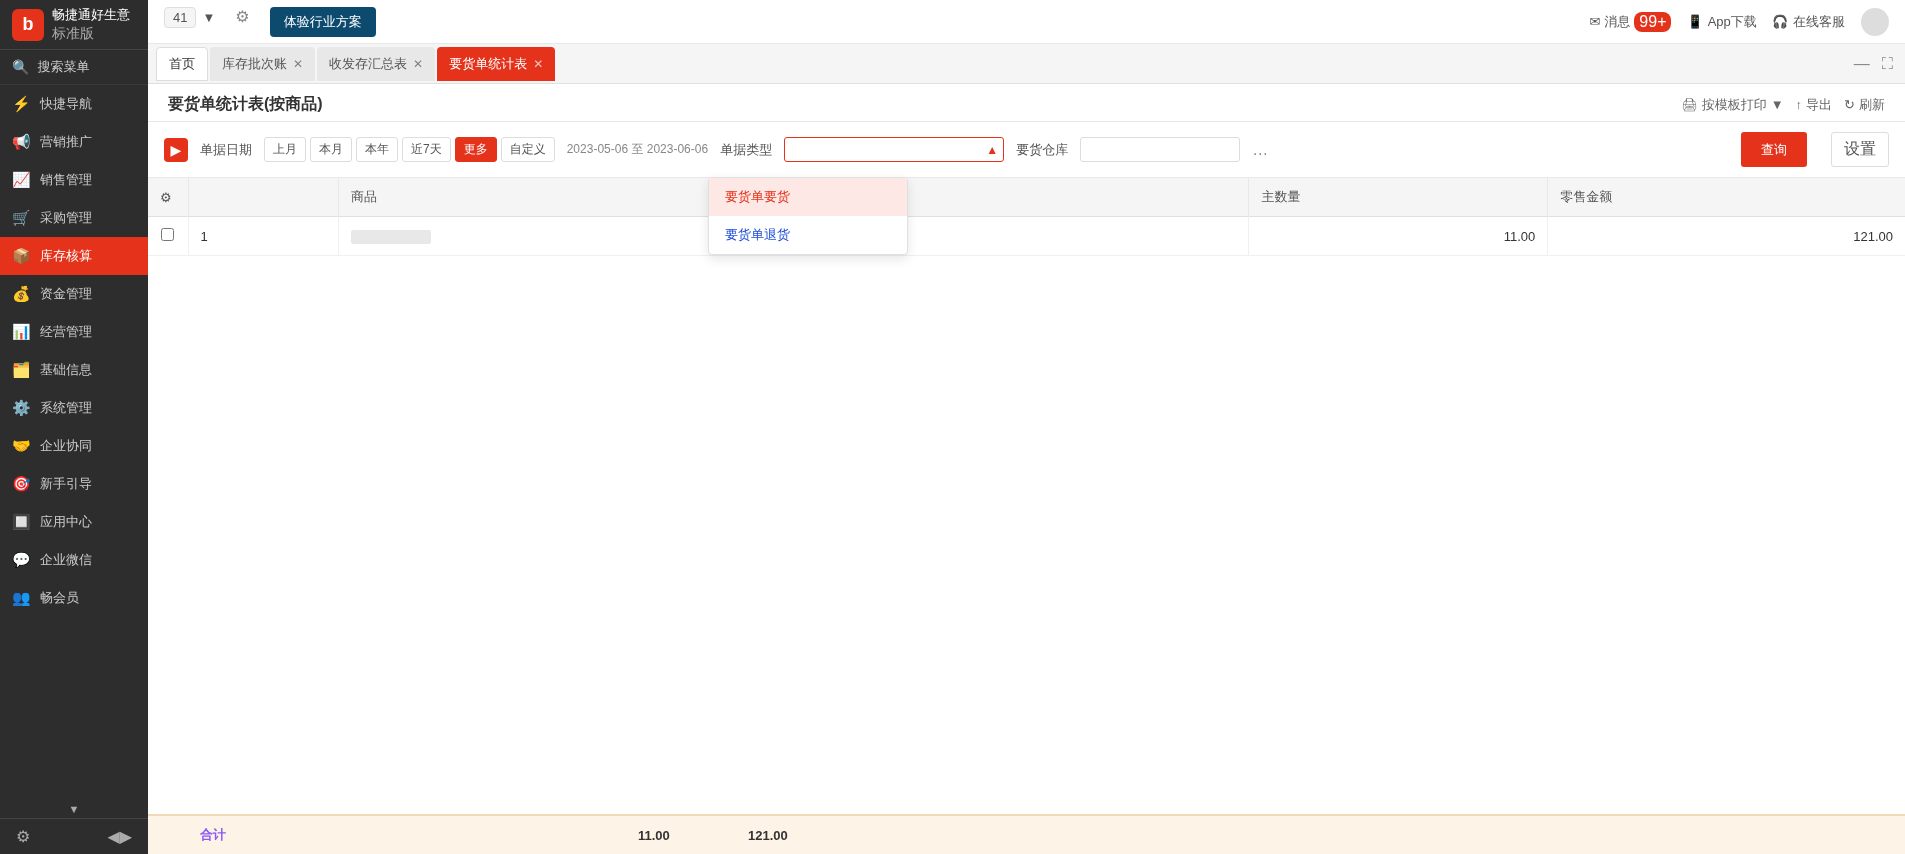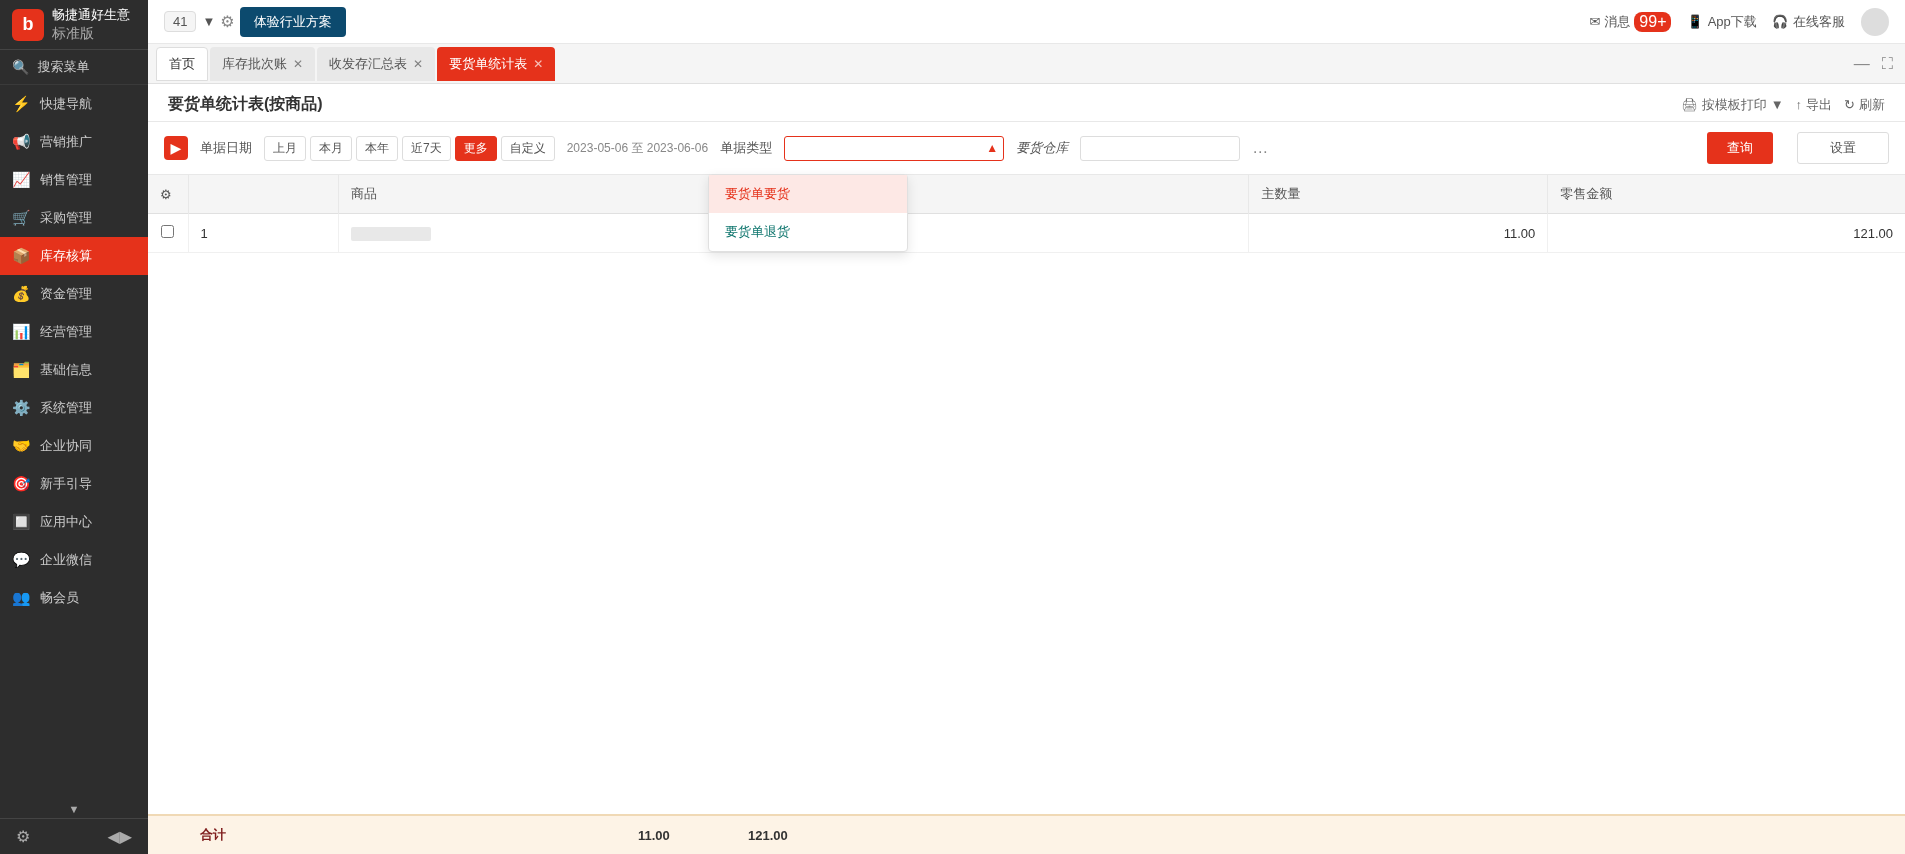"41" .topbar-left { align-items: center -> flex-start; gap: 5px -> 20px }
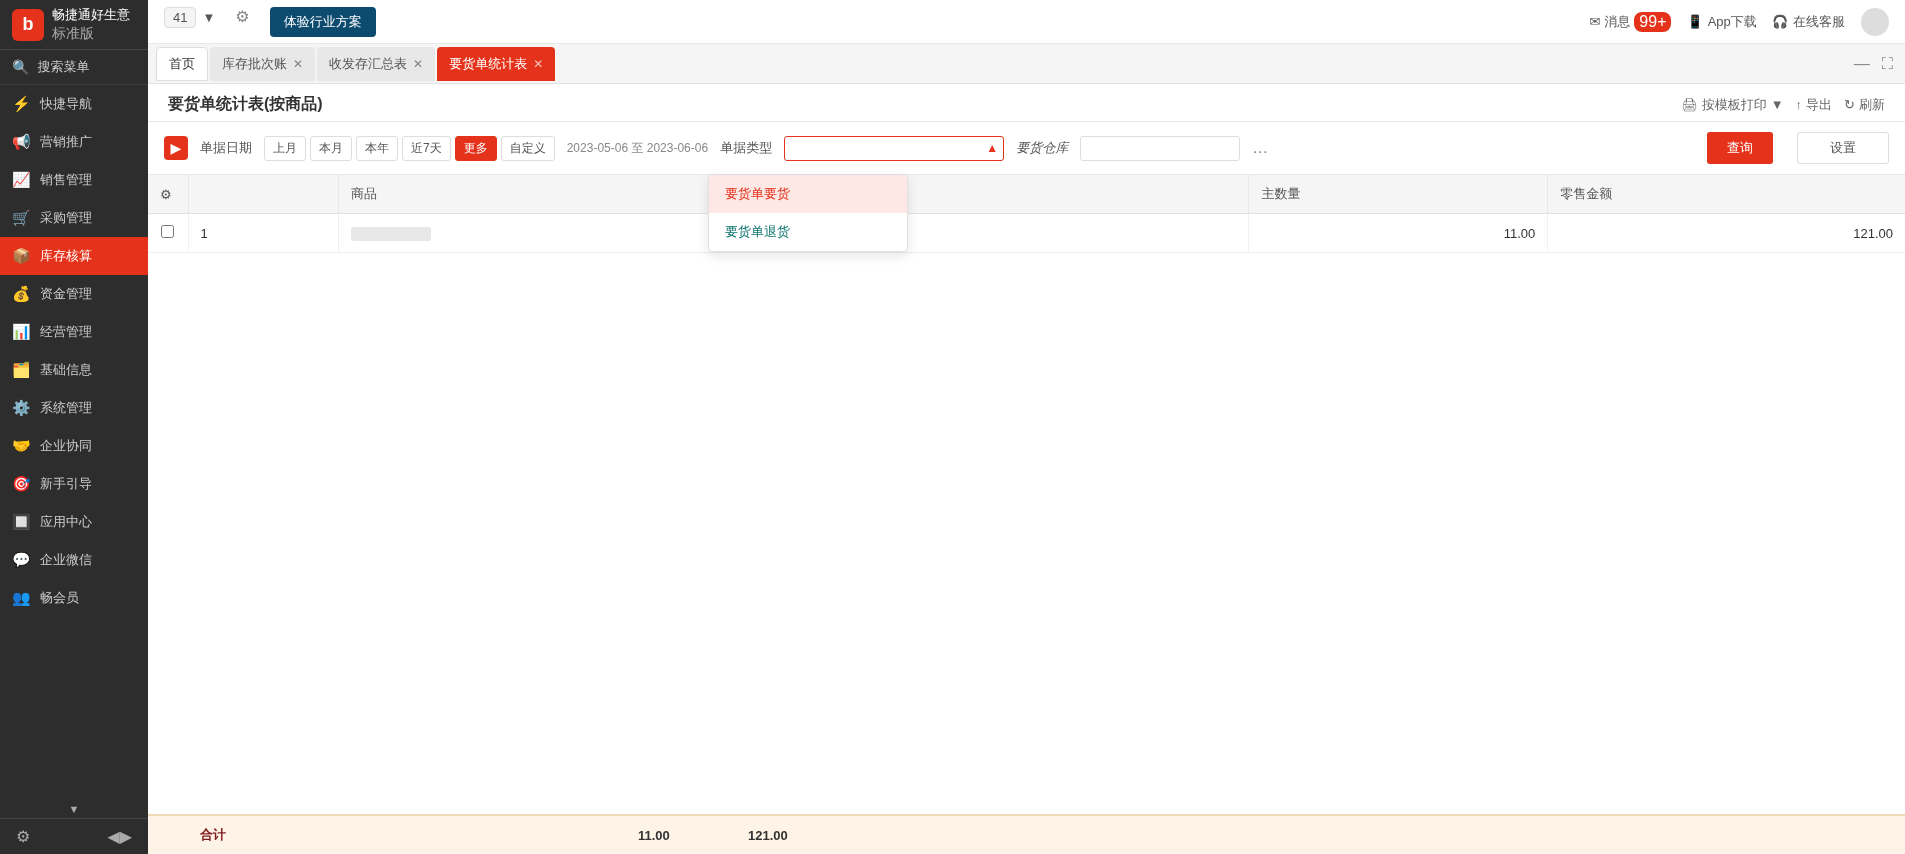"要货仓库" .filter-warehouse-label { font-style: italic -> none }
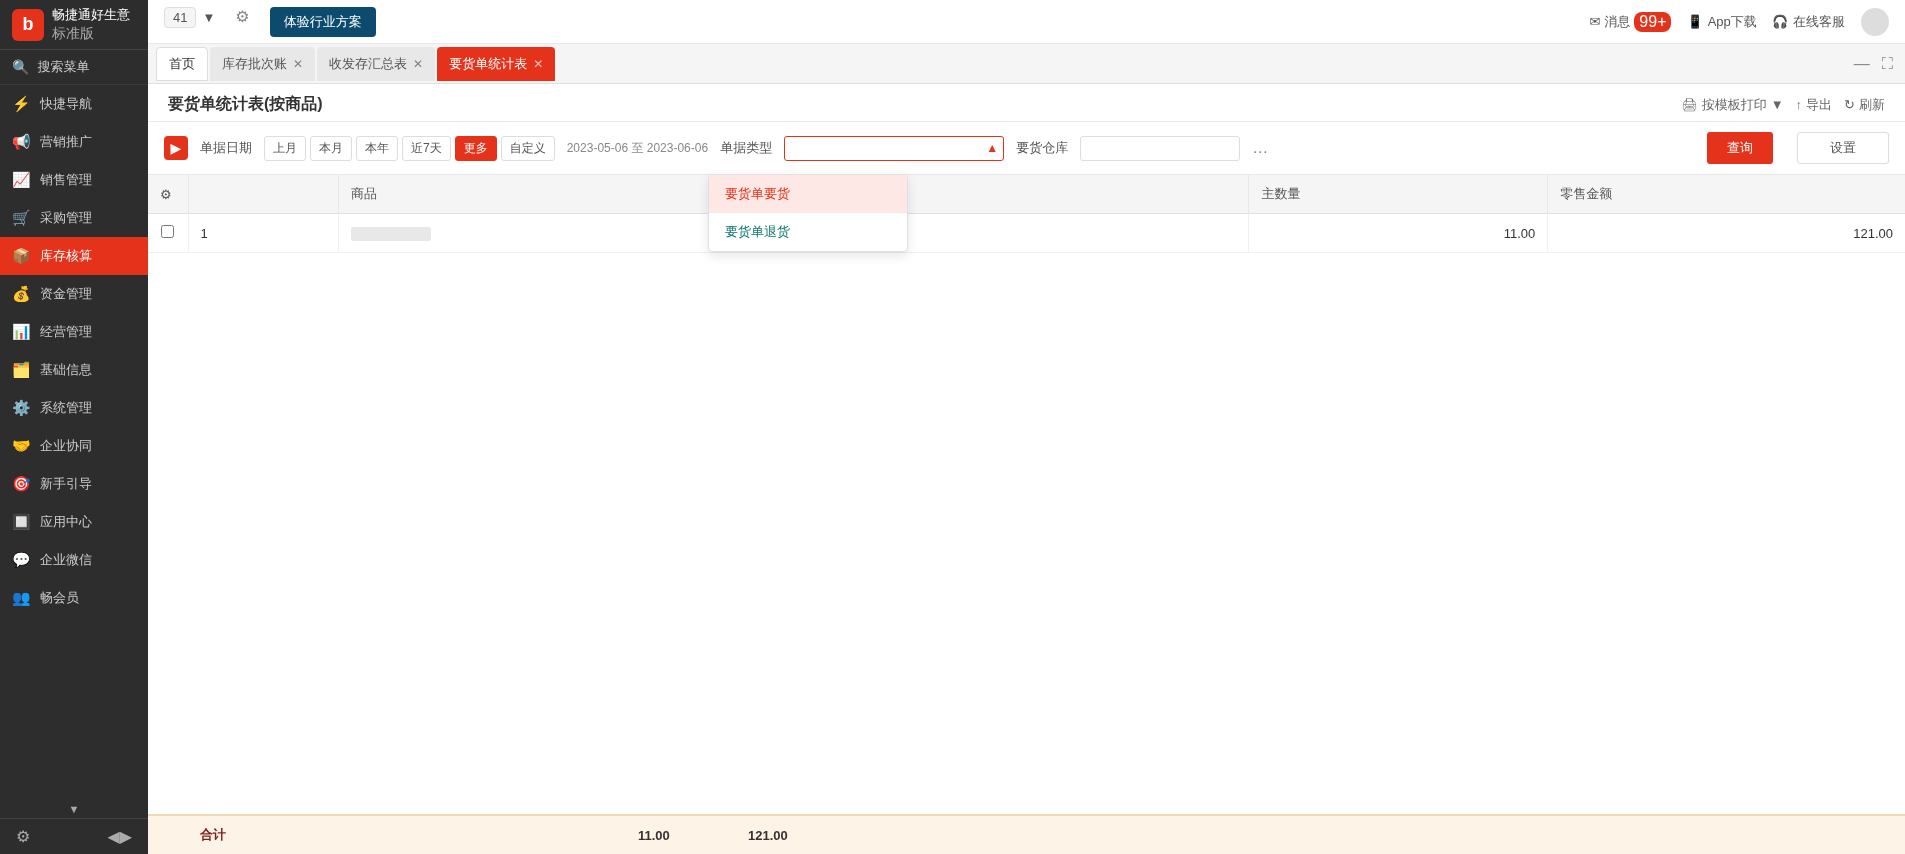"设置" .btn-settings { font-size: 13px -> 16px; padding: 6px 32px -> 6px 12px }
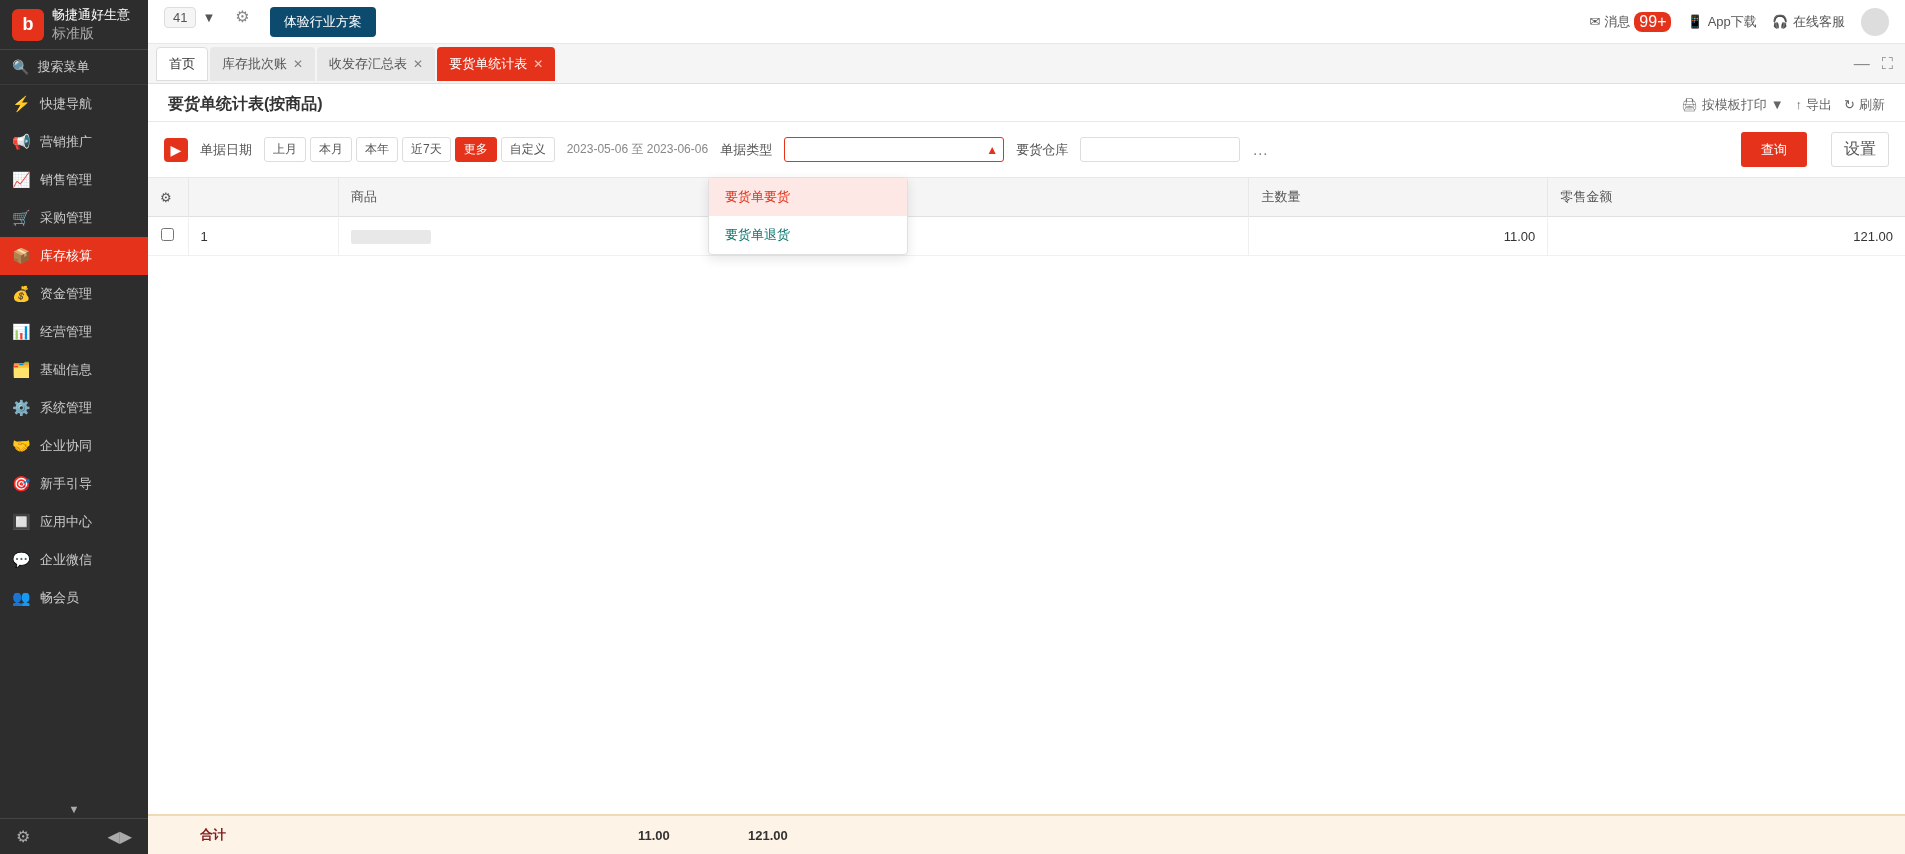"要货单退货" .dropdown-item { color: #0f766e -> #1d4ed8 }
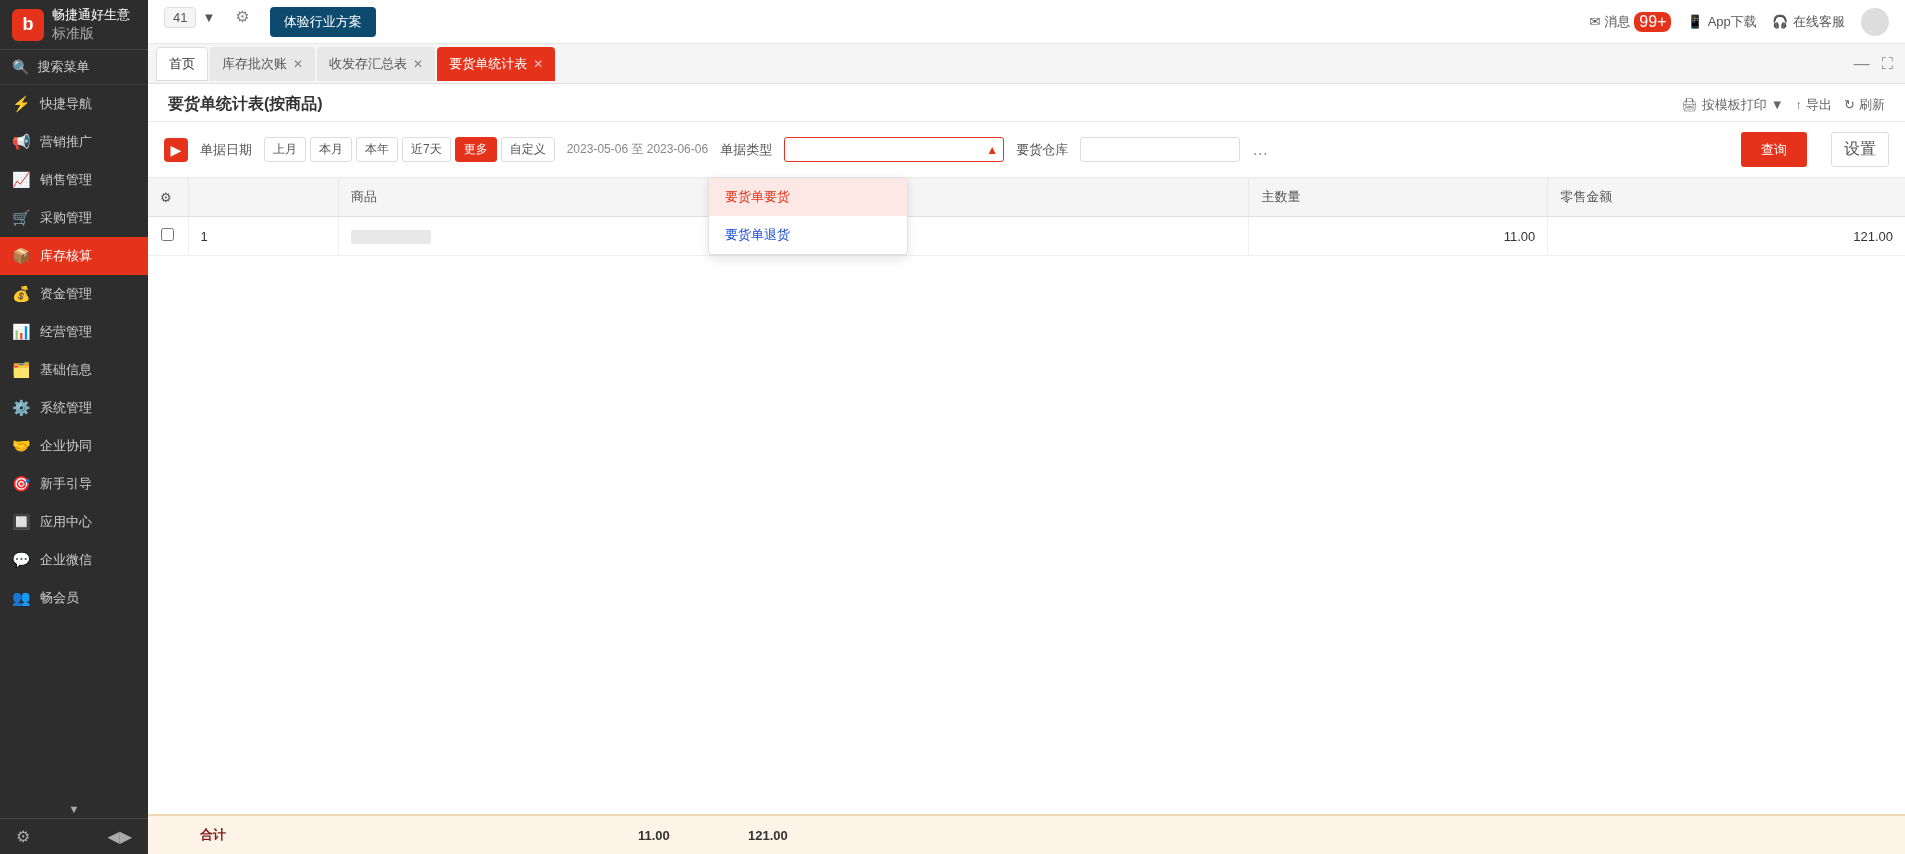"合计" .footer-label { color: #7f1d1d -> #8b5cf6 }
